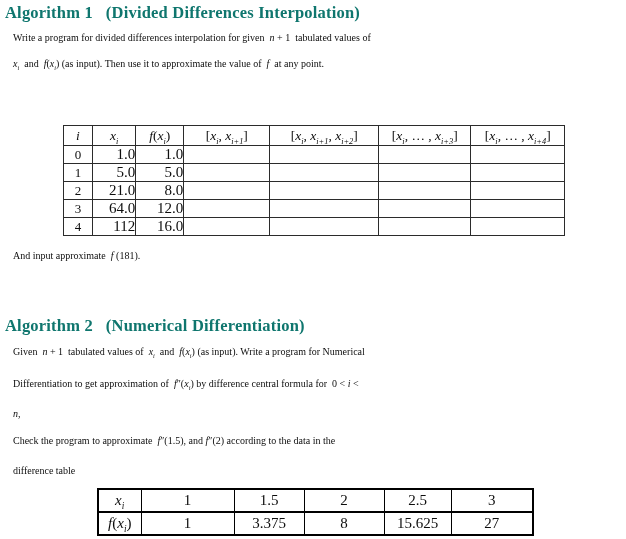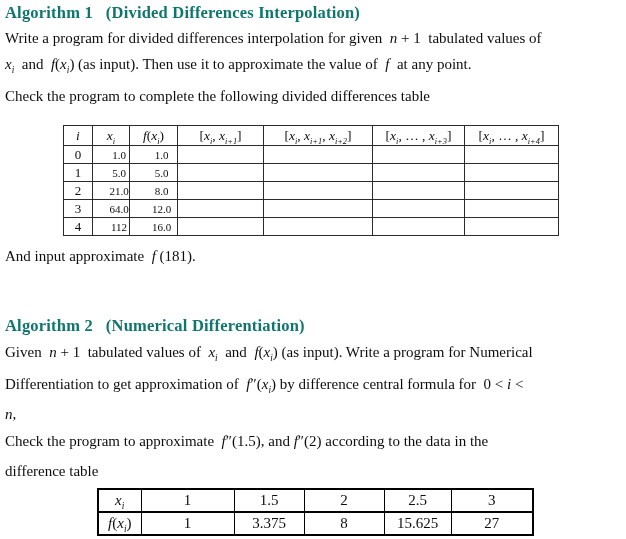"Write a program for divided" .line { font-size: 15px -> 10px; left: 5px -> 13px }
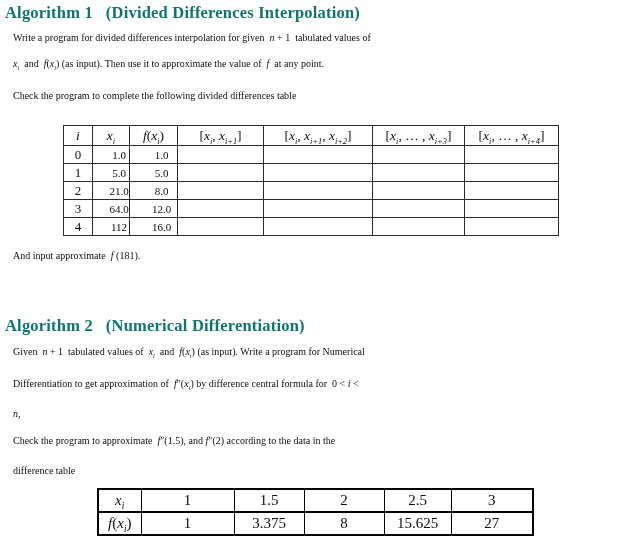"Check the program to complete" div.line { html: <div><span>Check the program to complete the following divided differences table</span></div> -> none }
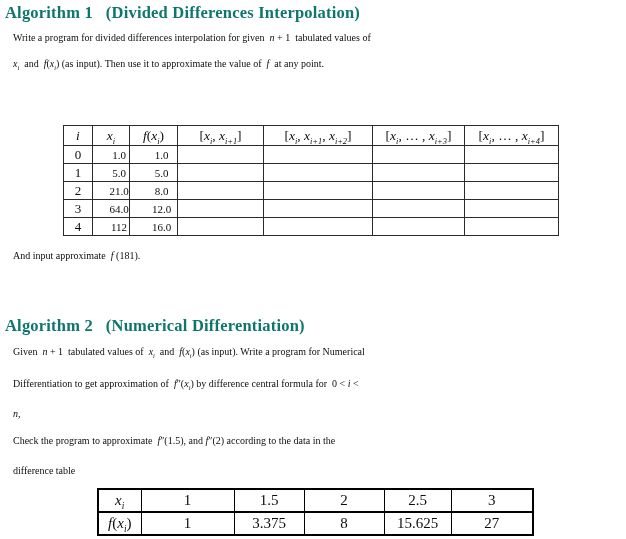"1.0" .t1 td { font-size: 11px -> 15px; text-align: center -> right }
